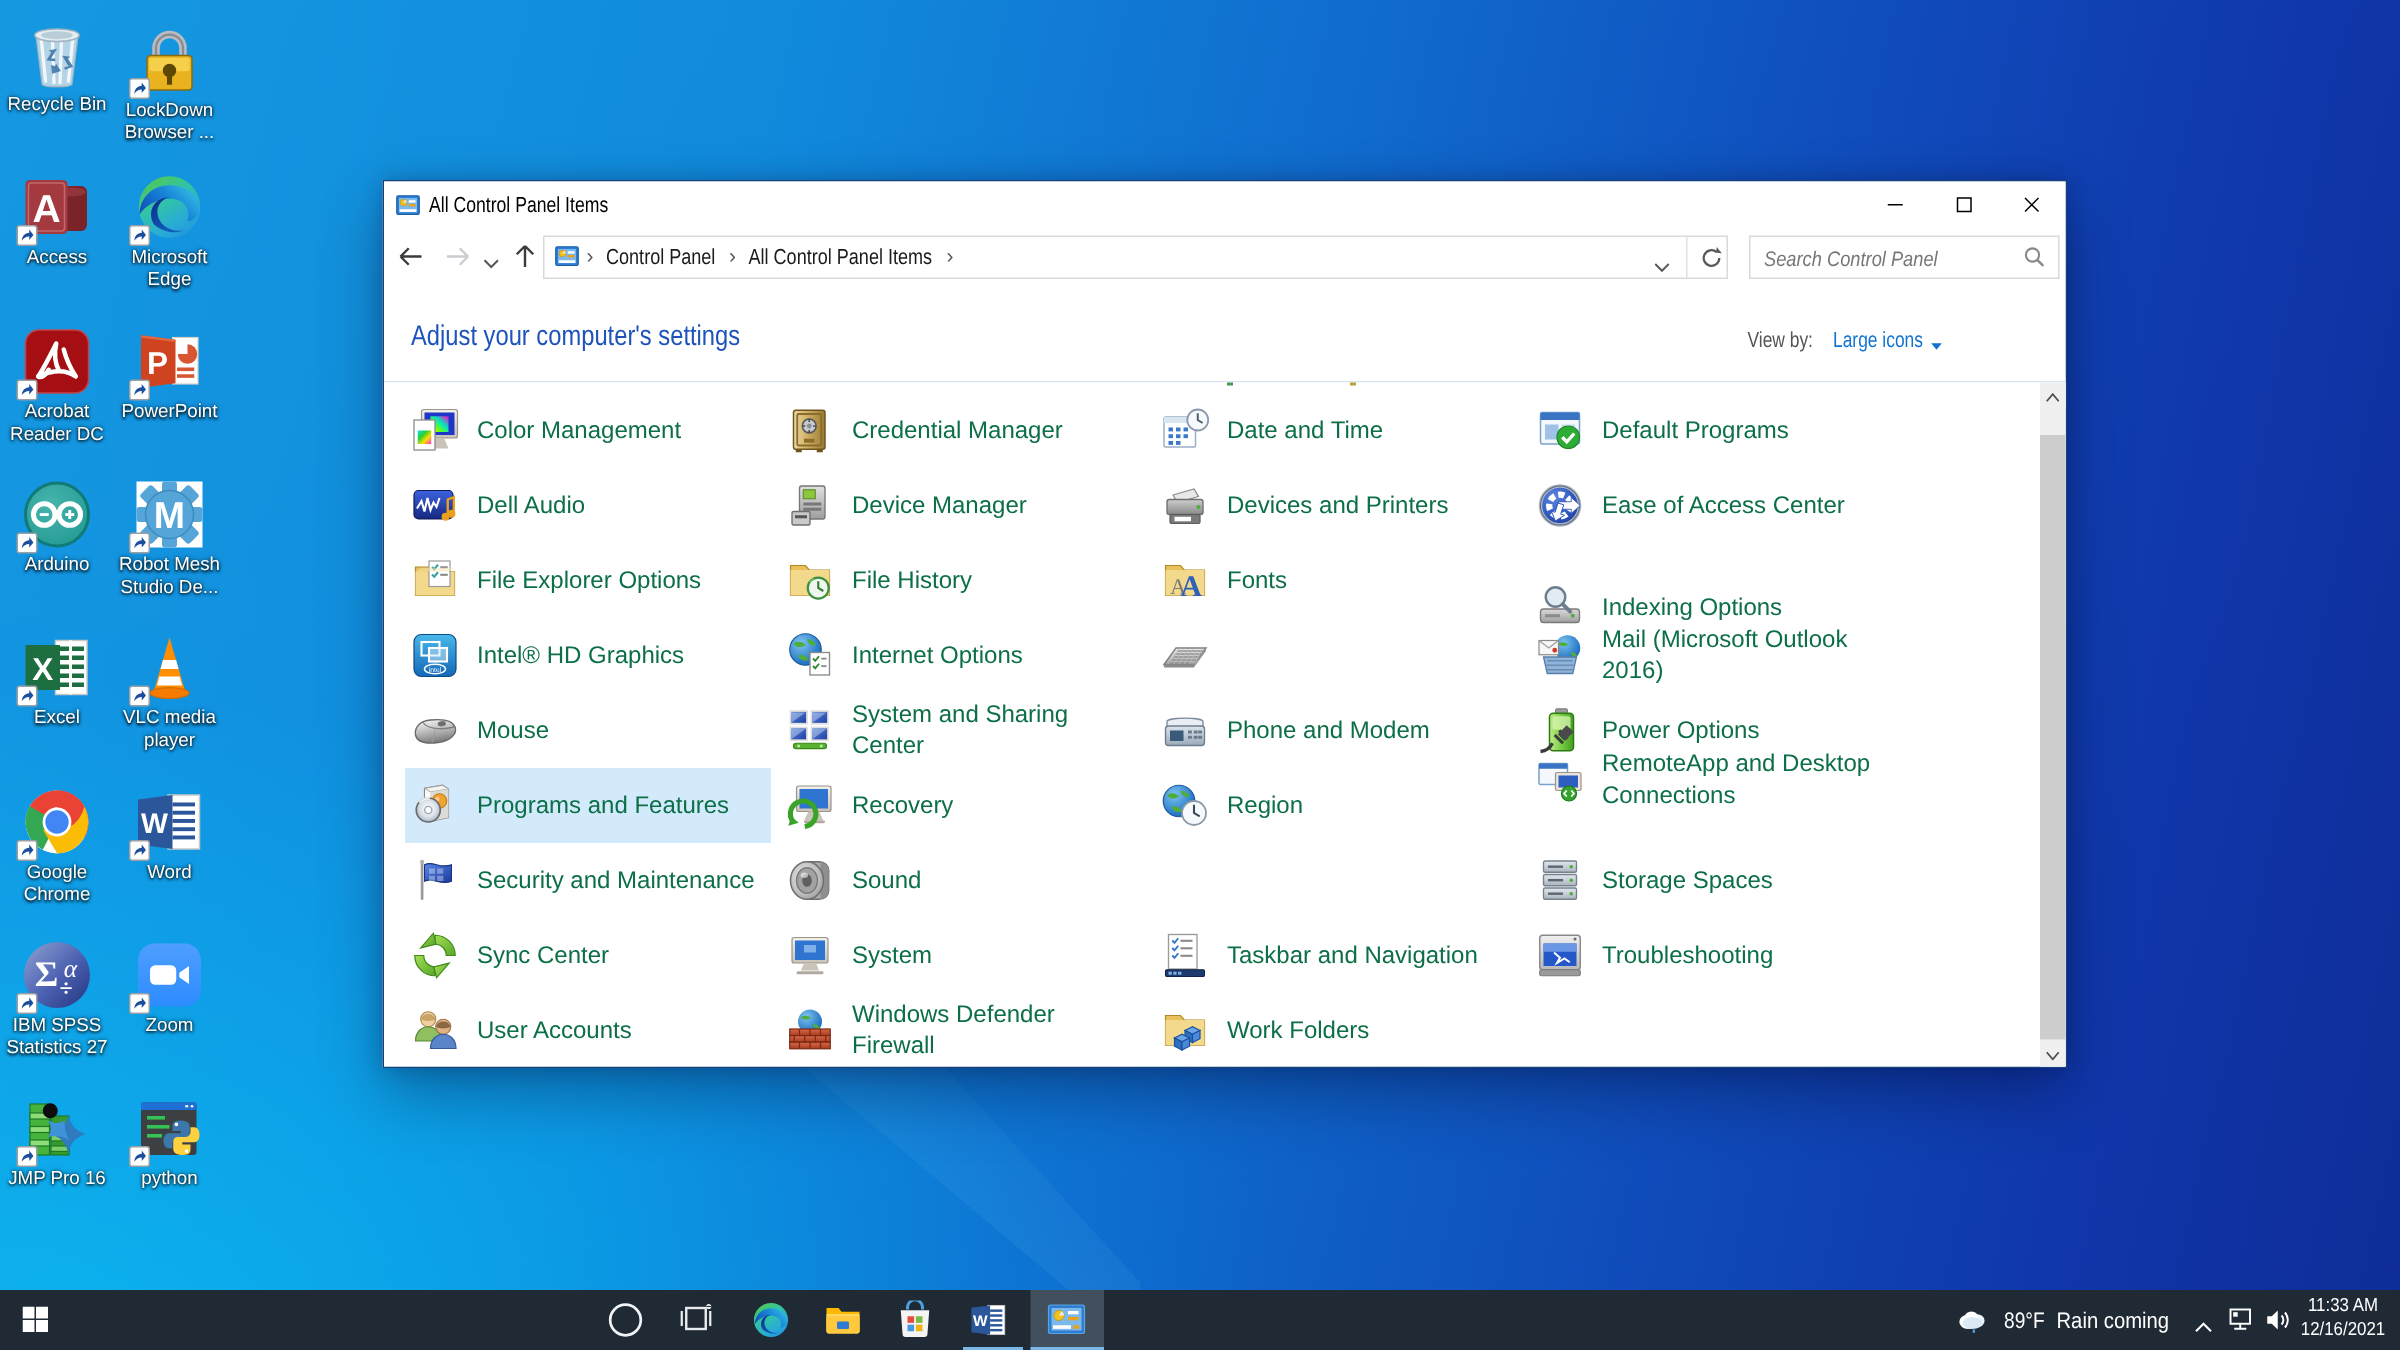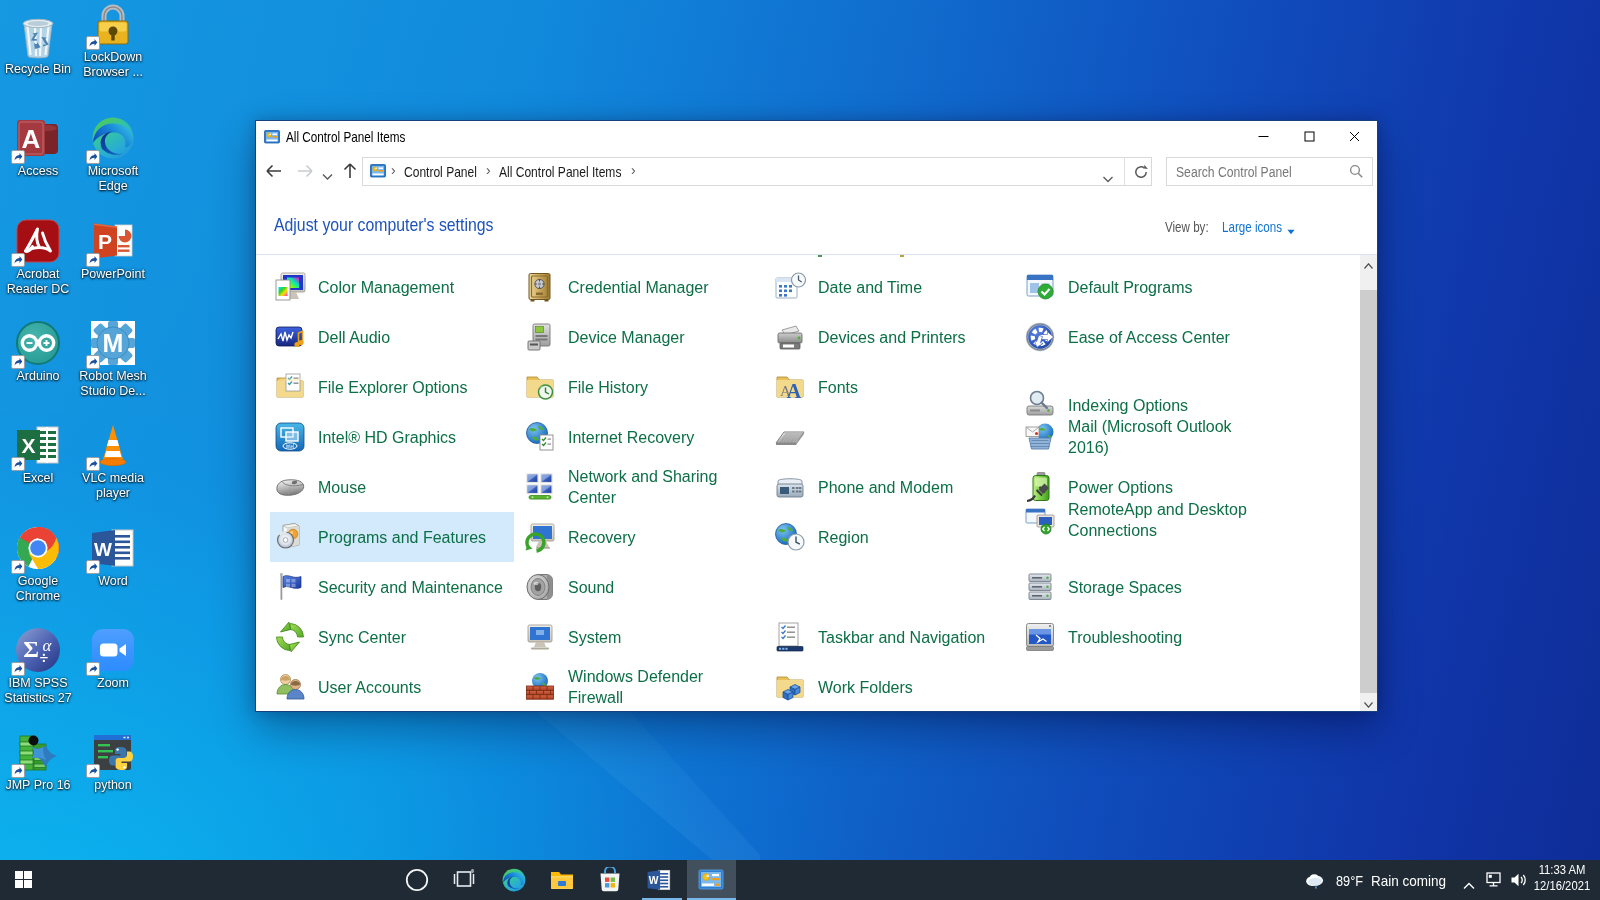"LockDown" div.dicon { top: 0 -> 16px }
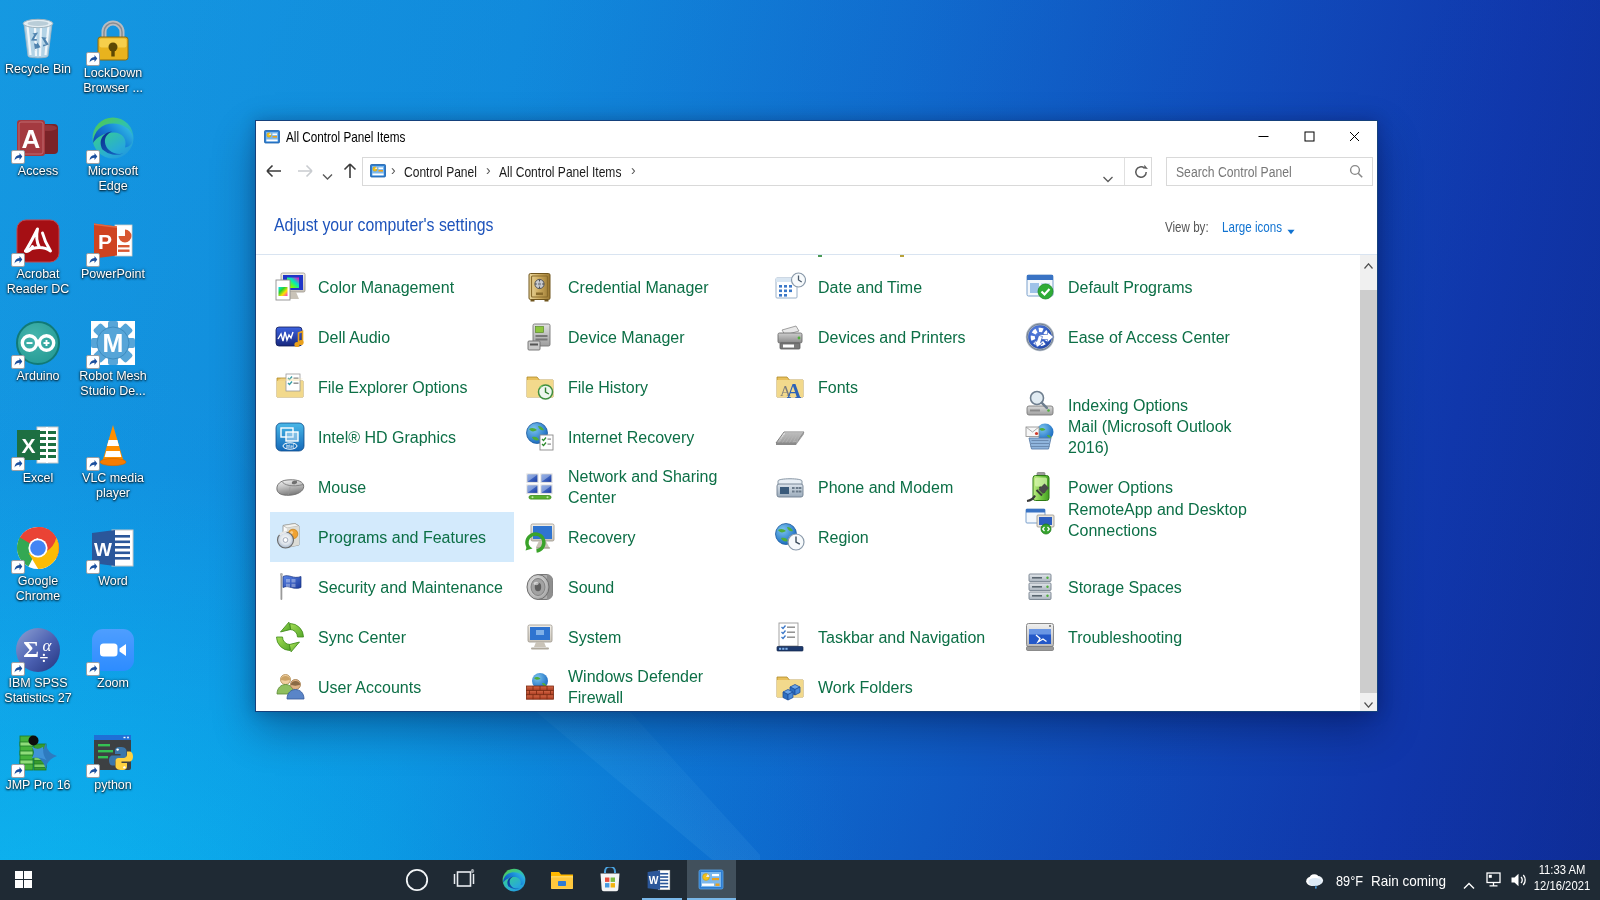"Search Control Panel" #search { font-style: none -> italic }
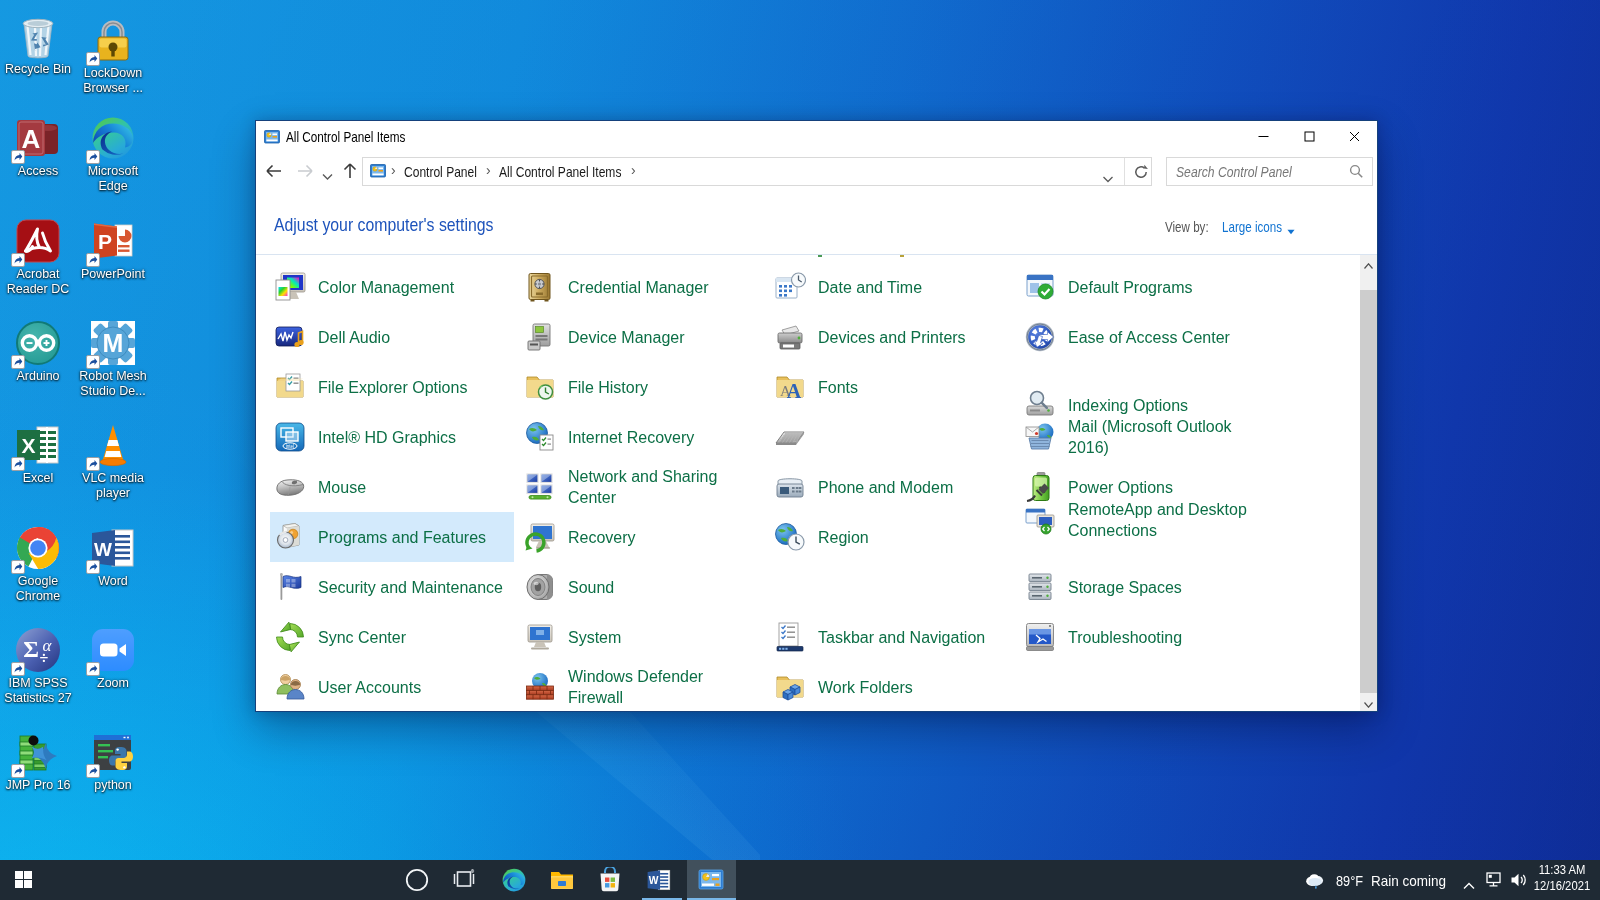"Internet Recovery" span.ct { text: Recovery -> Options }
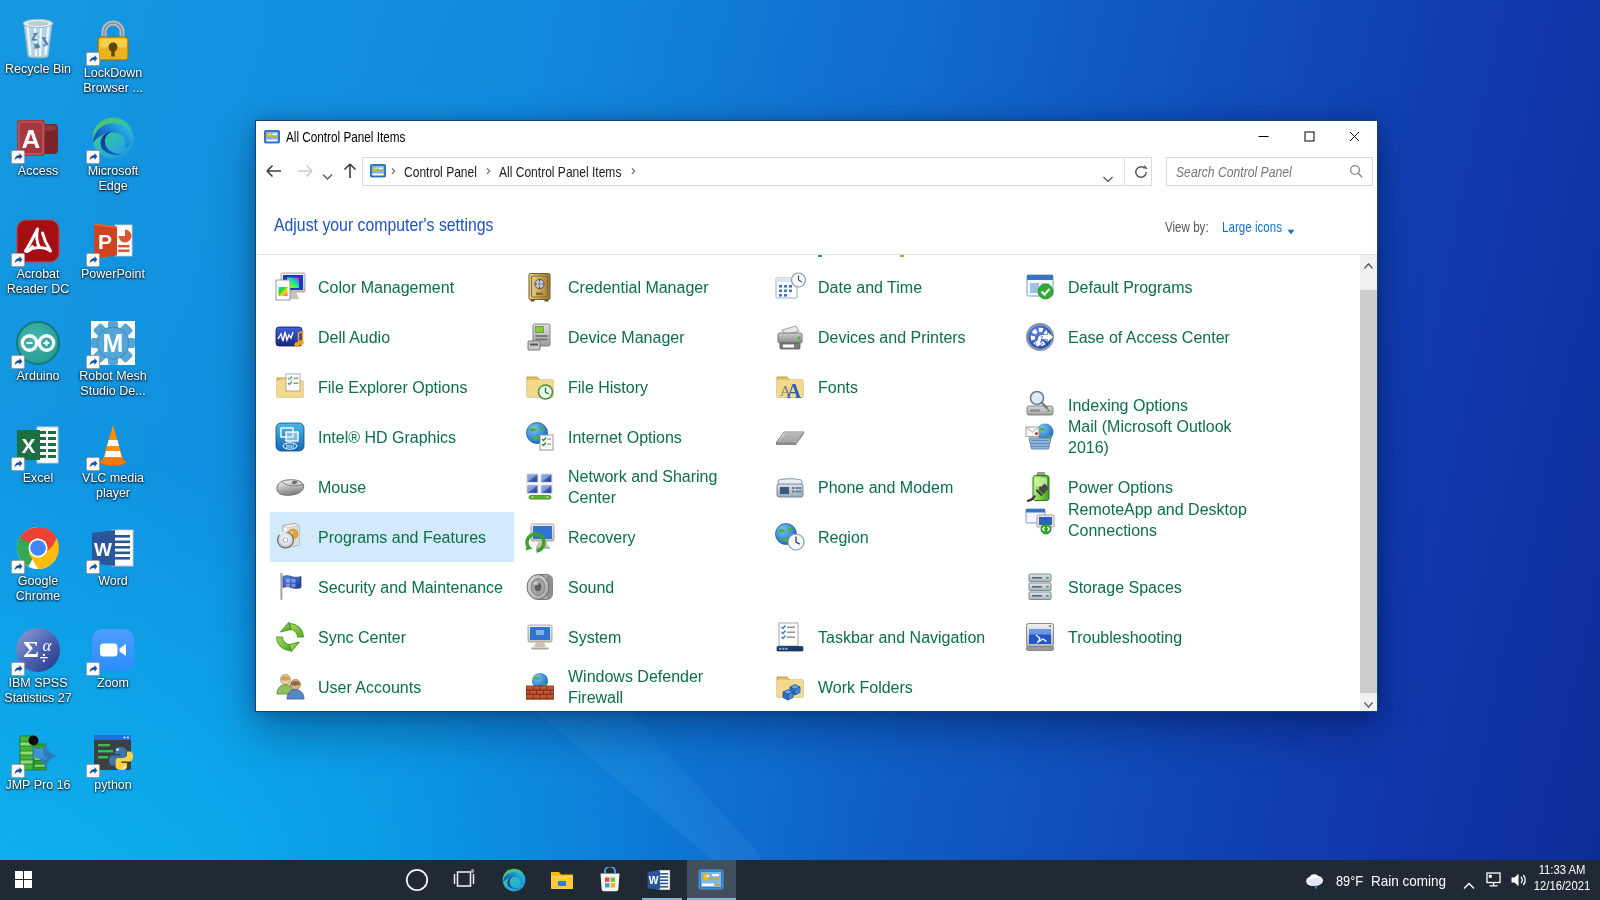"Network and Sharing Center" span.ct { text: Network -> System }
